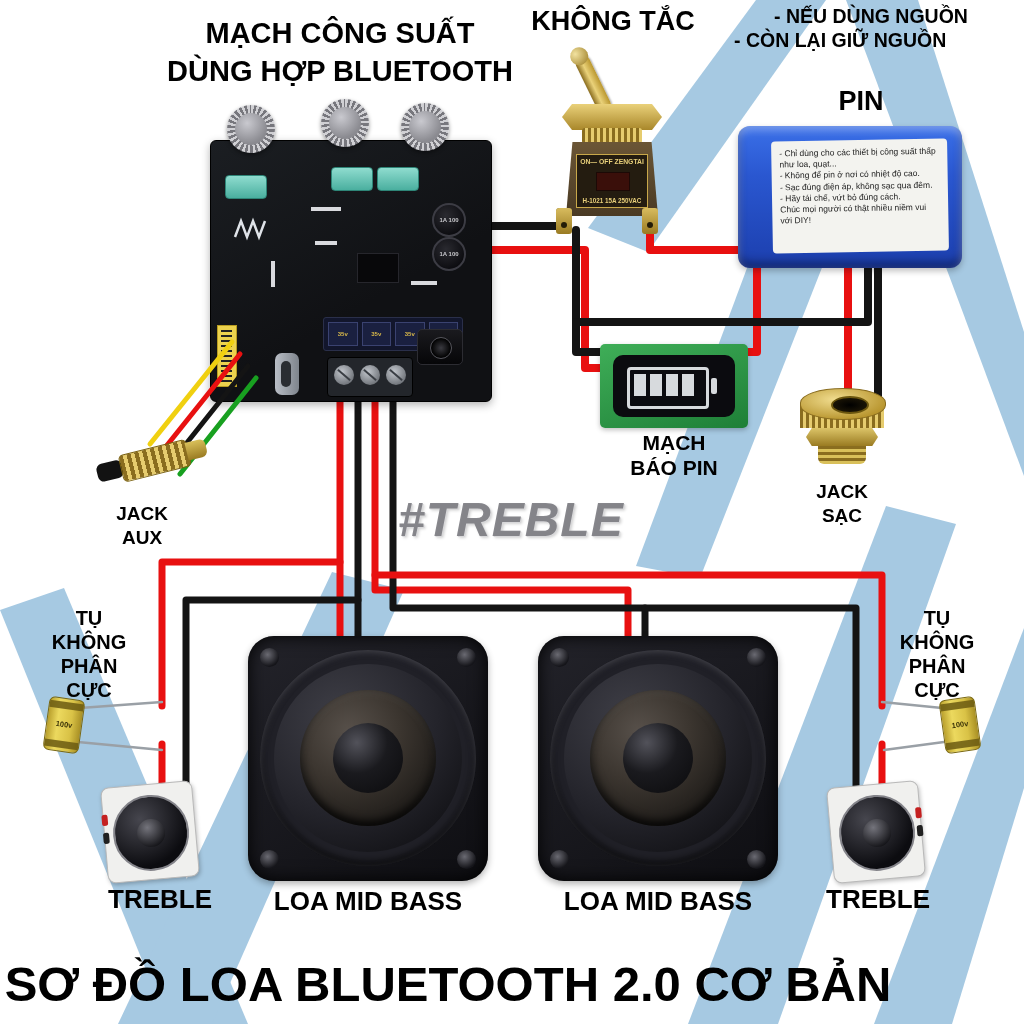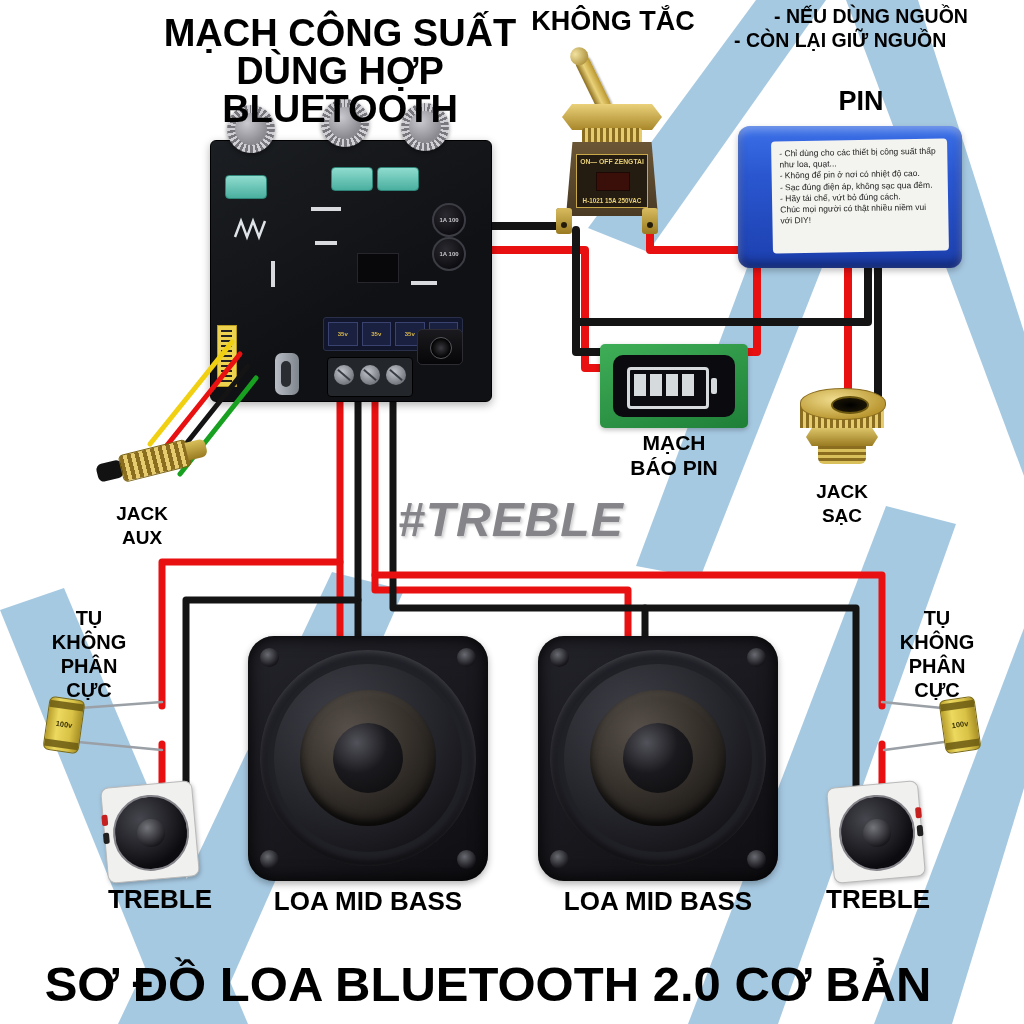"MẠCH CÔNG SUẤT" div.lbl { font-size: 38px -> 29px }
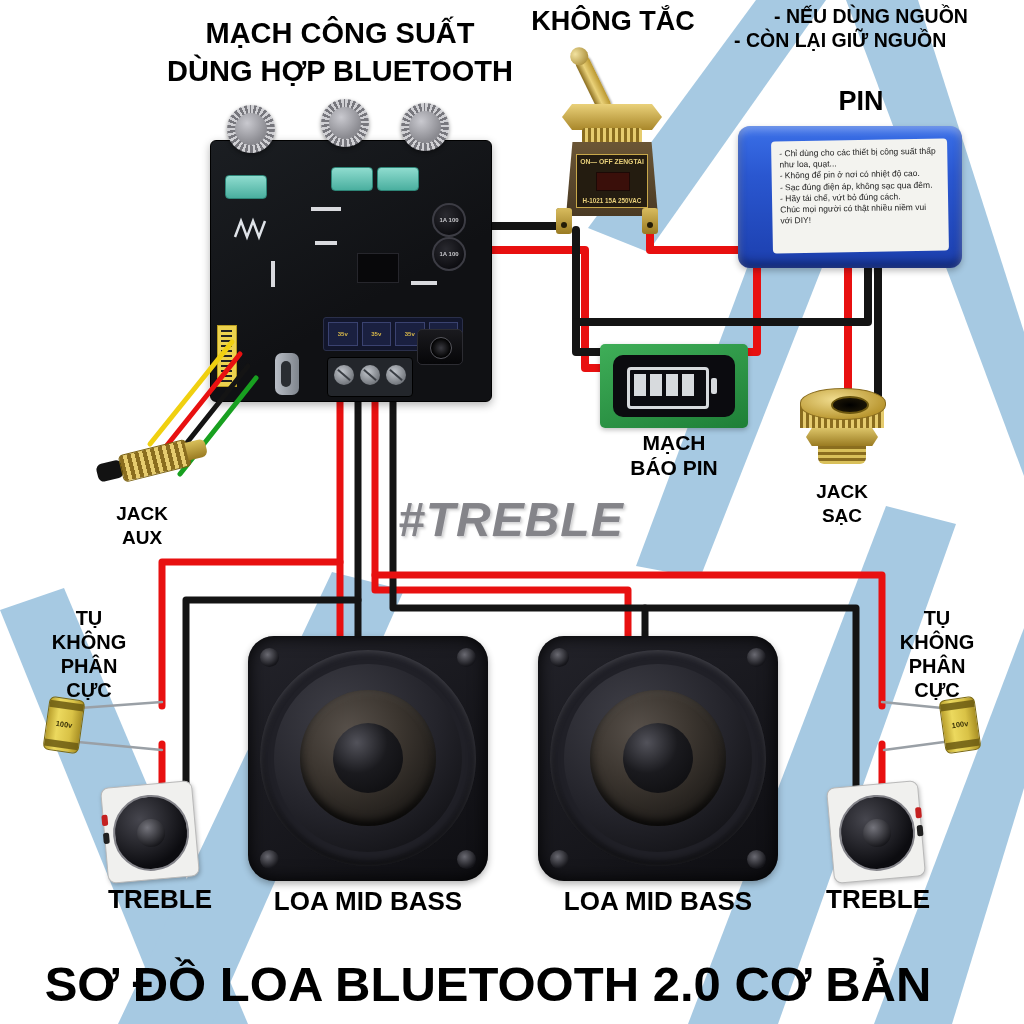"SƠ ĐỒ LOA BLUETOOTH 2.0" div.lbl { padding-left: 40px -> none }
